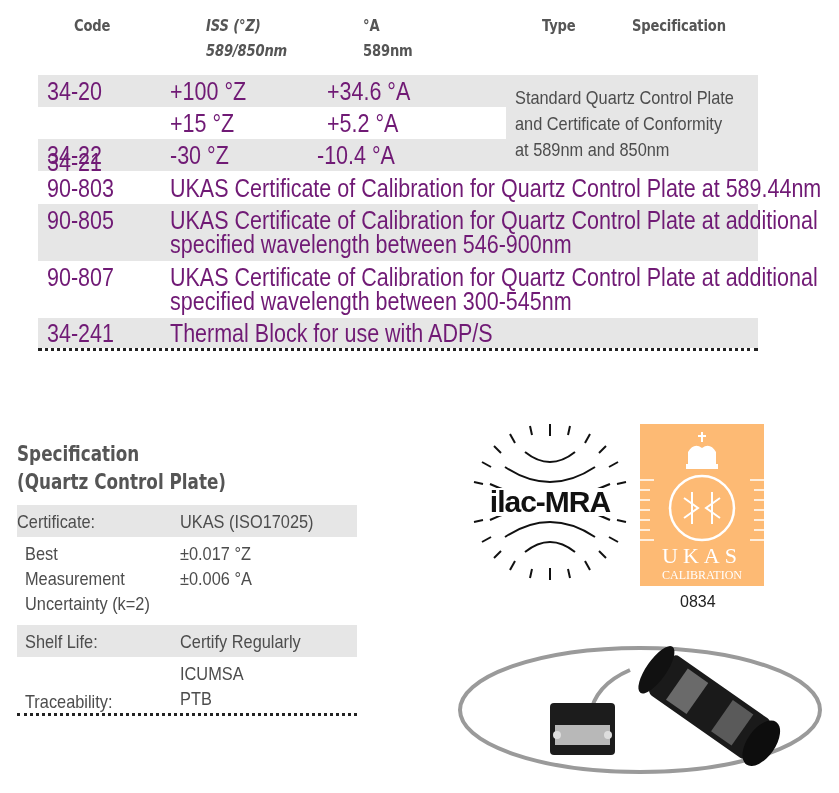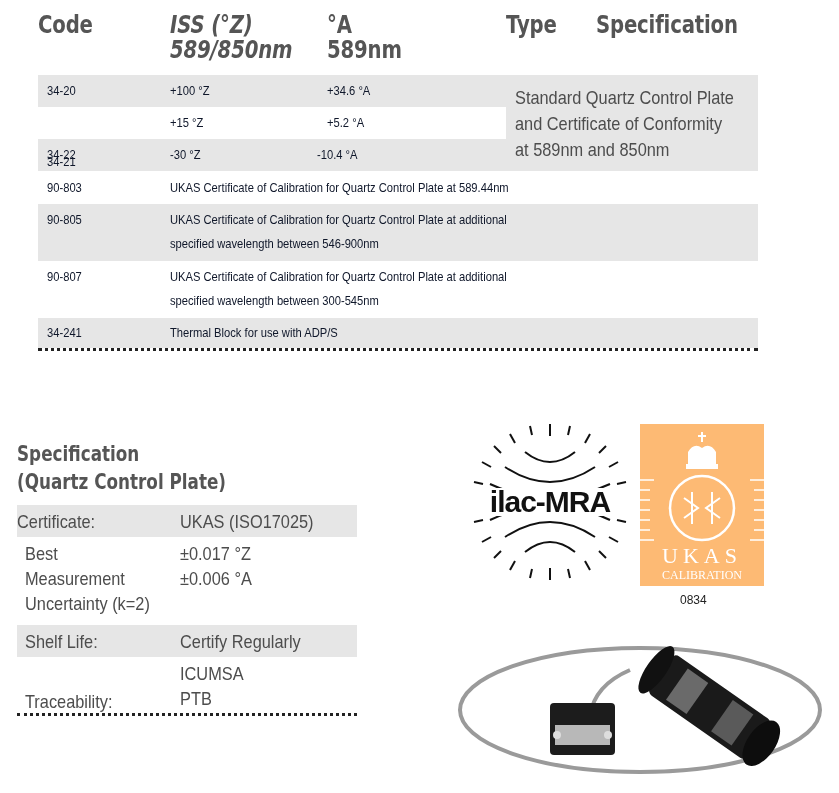"Code" .hdr { font-size: 24px -> 16px; margin-left: none -> 36px }
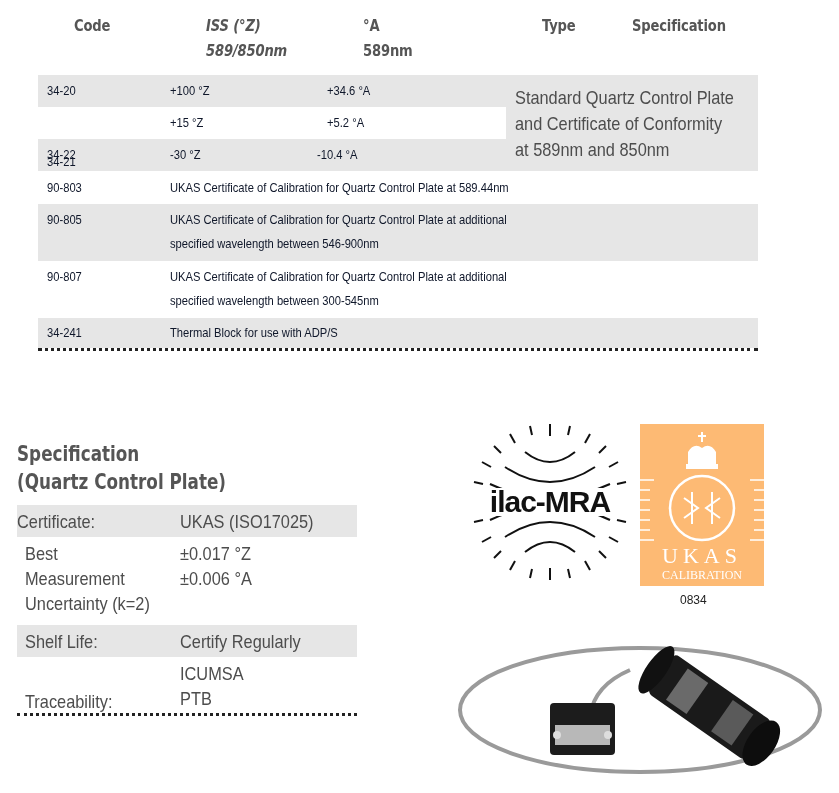"34-20" .cell { color: #0f172a -> #701a75; font-size: 13px -> 25px }
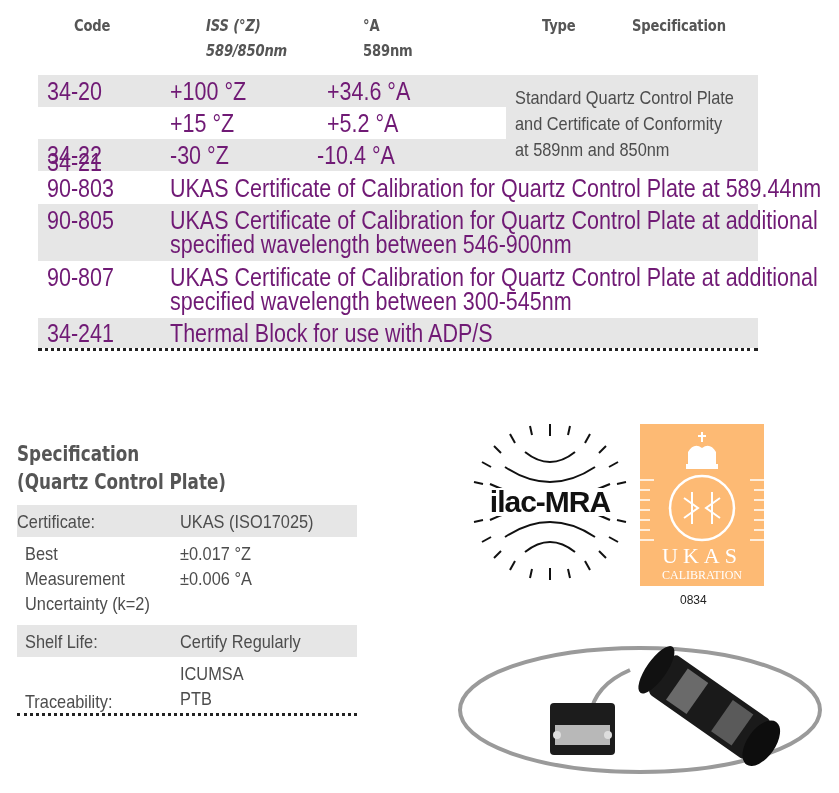"0834" .ukas-num { font-size: 12px -> 16px }
